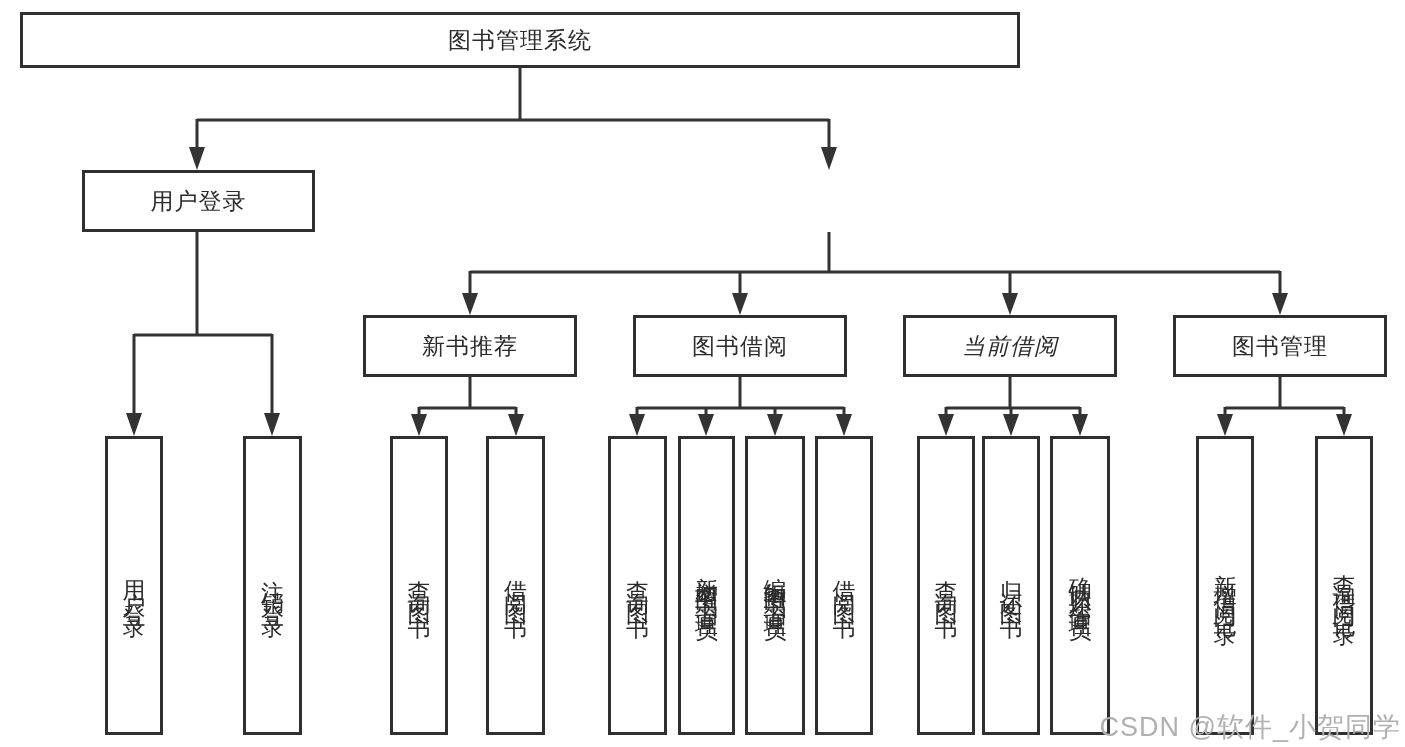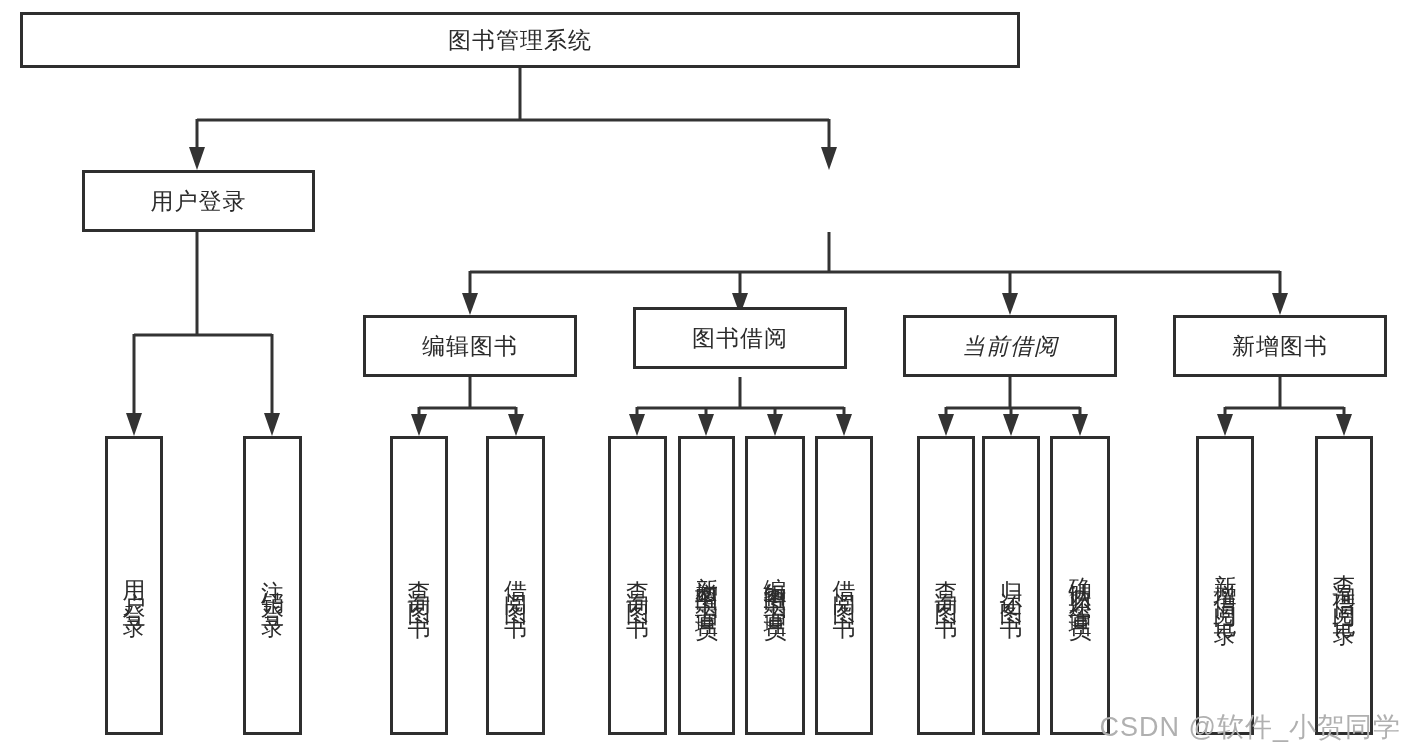"编辑图书" span.hlabel { text: 编辑图书 -> 新书推荐 }
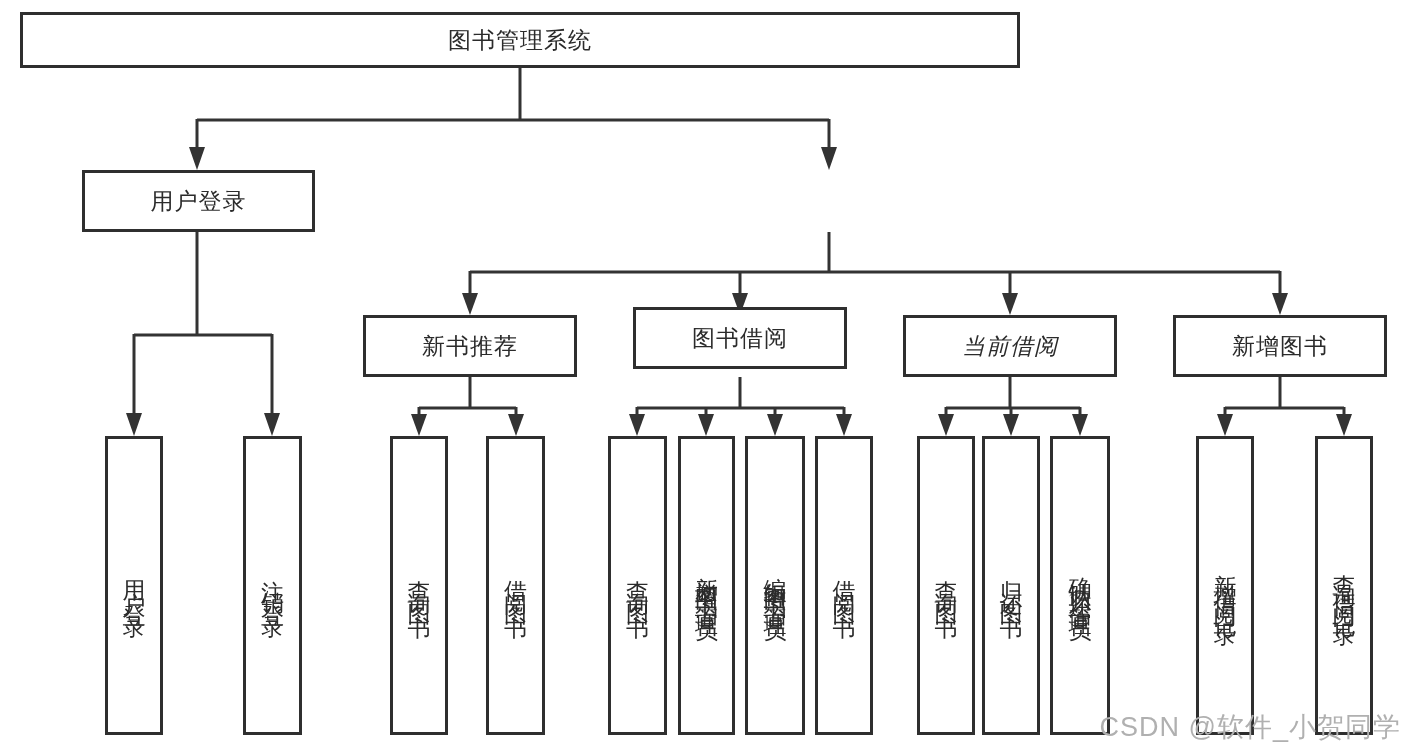"图书借阅" div.node { top: 307px -> 315px }
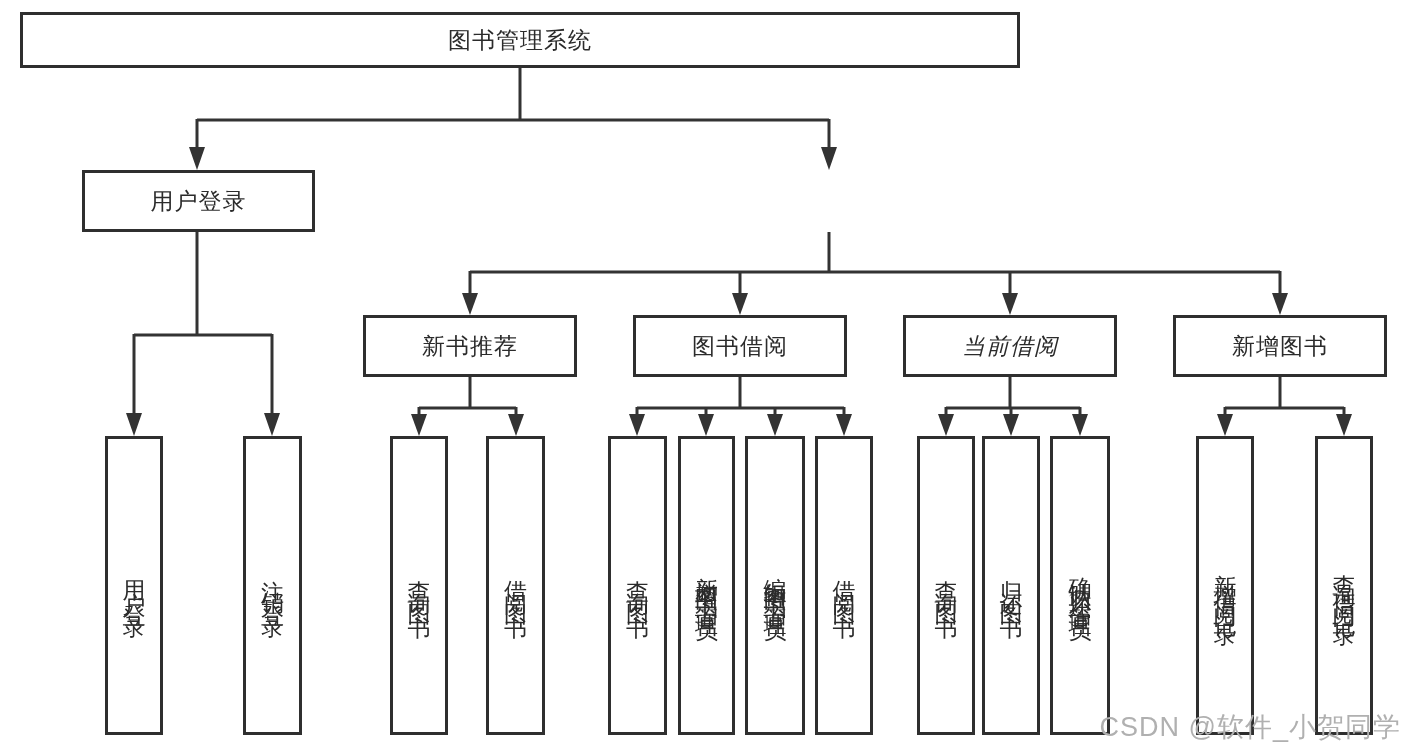"新增图书" span.hlabel { text: 新增图书 -> 图书管理 }
